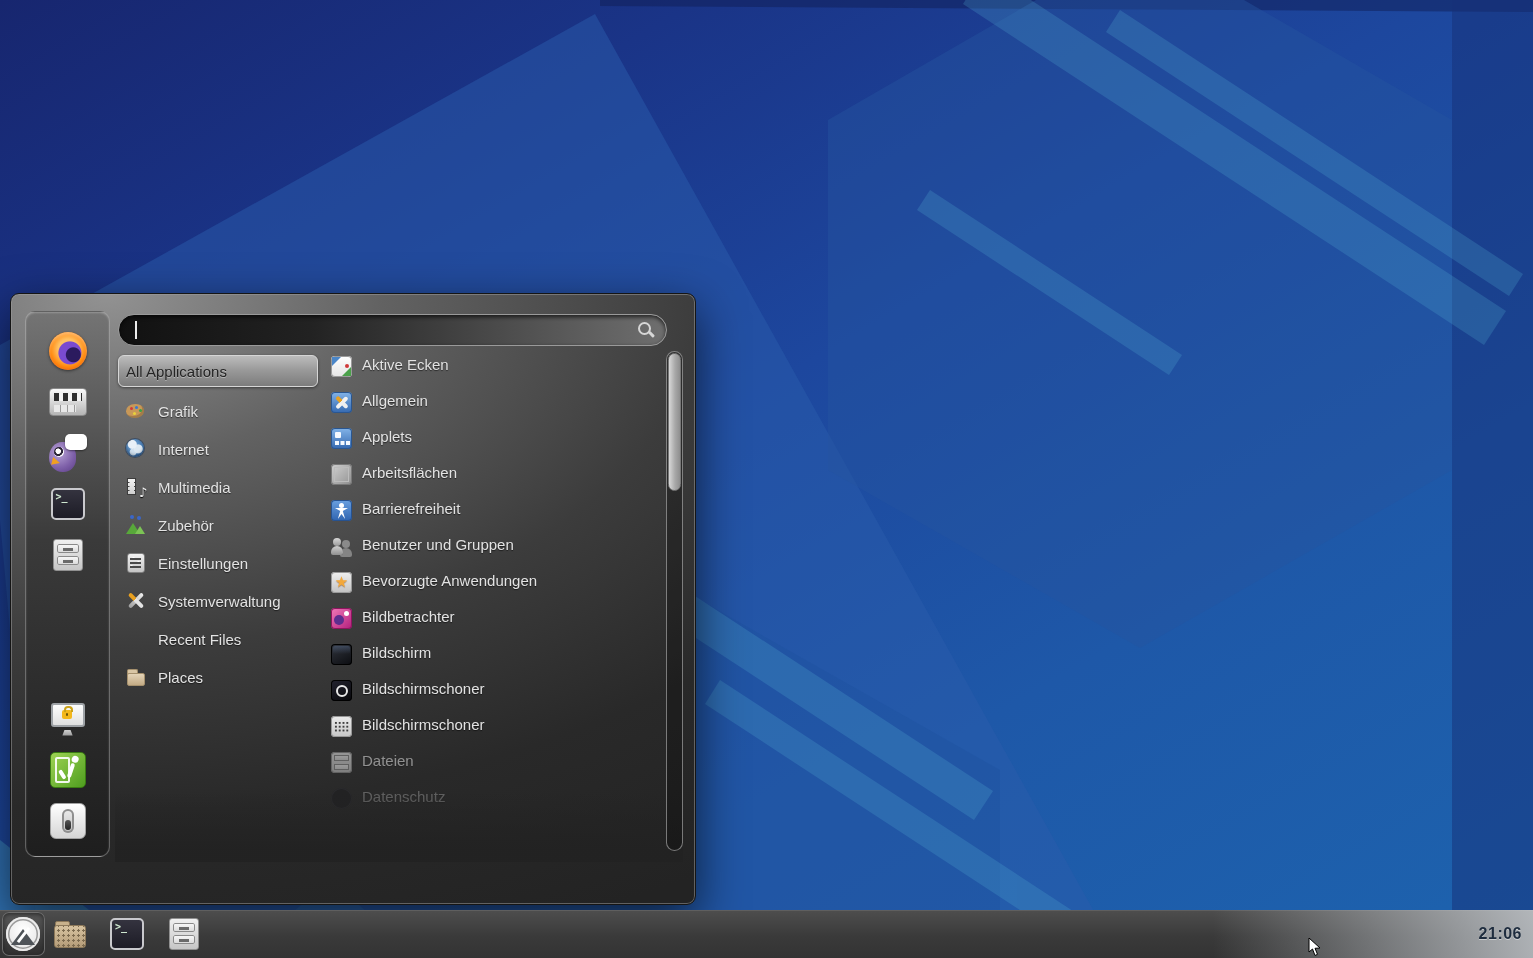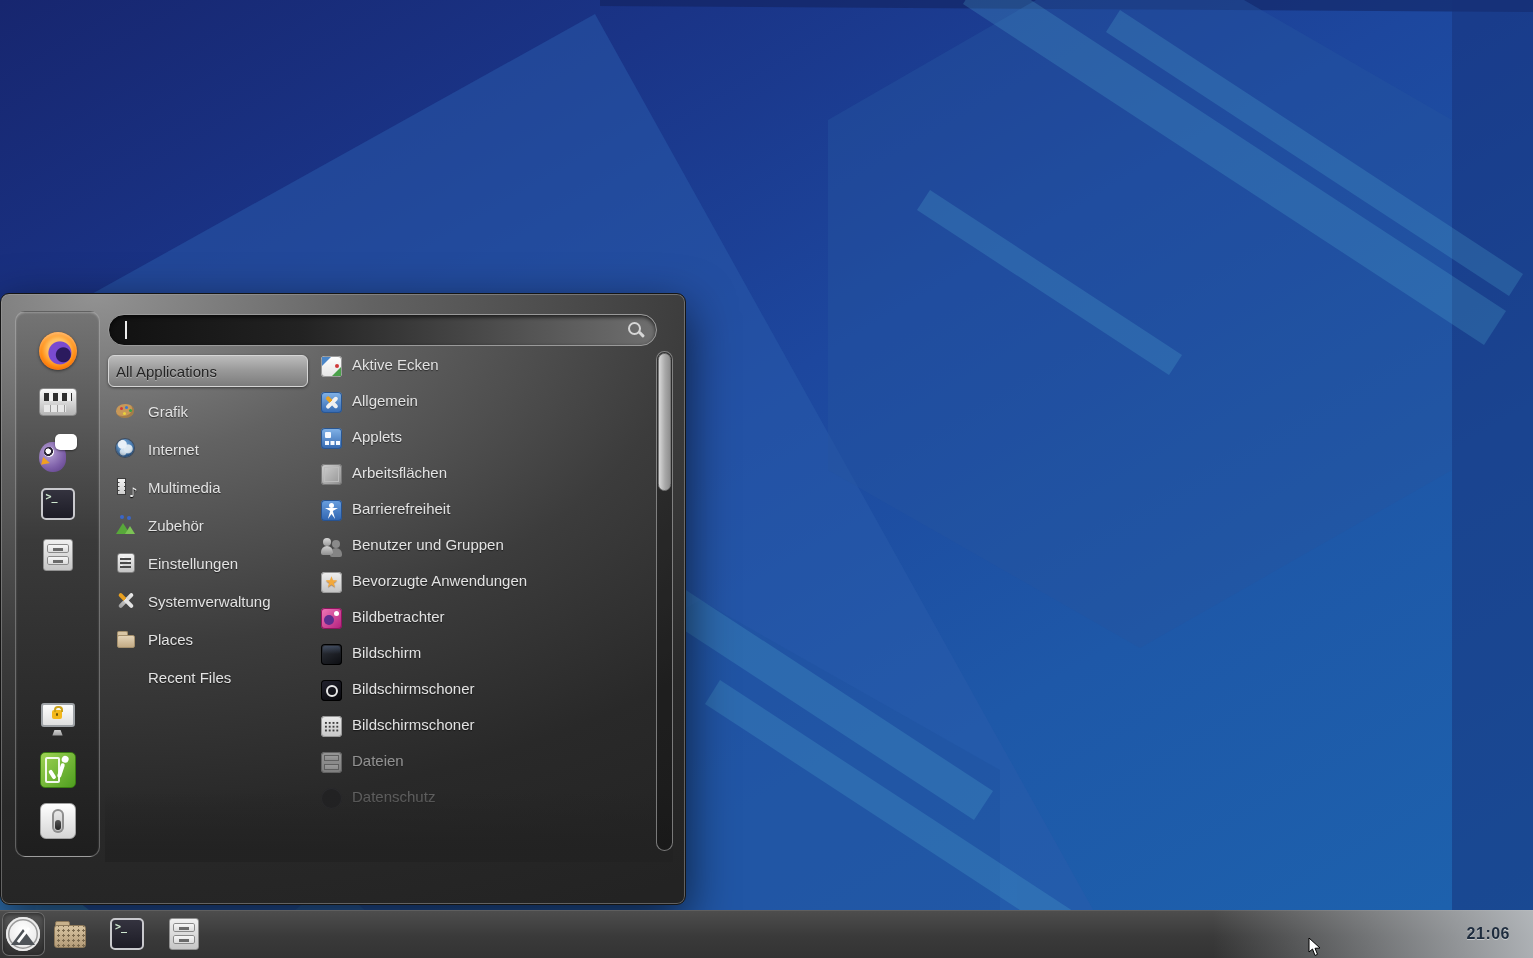"All Applications" .menu { left: 0 -> 10px }
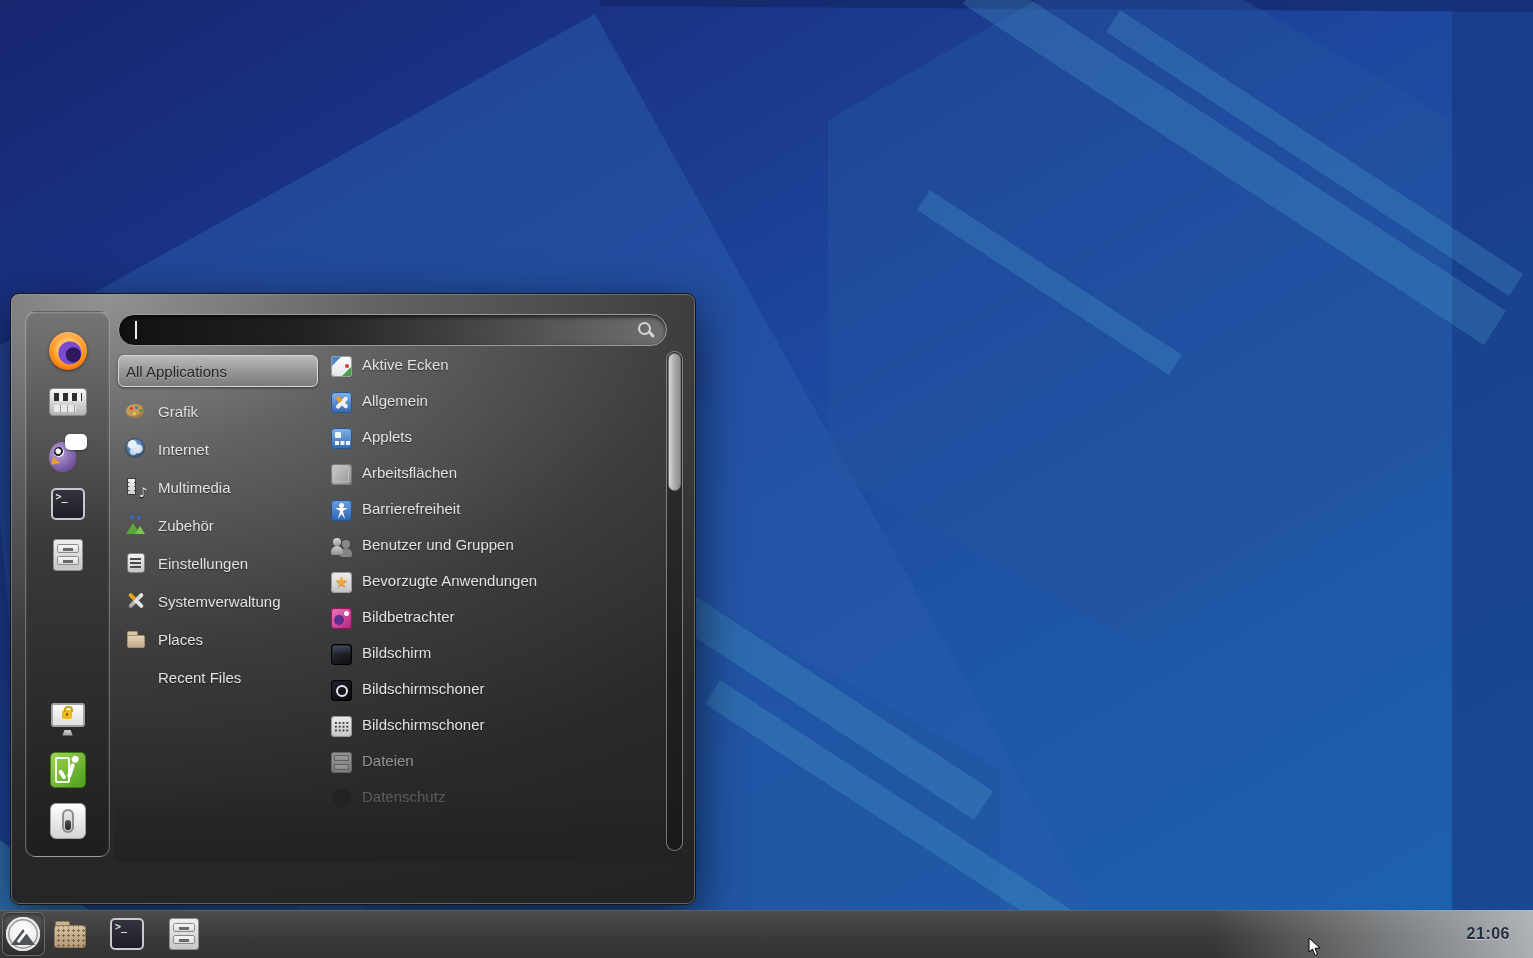"Places" div.cat-row { order: before "Recent Files" -> after "Recent Files" }
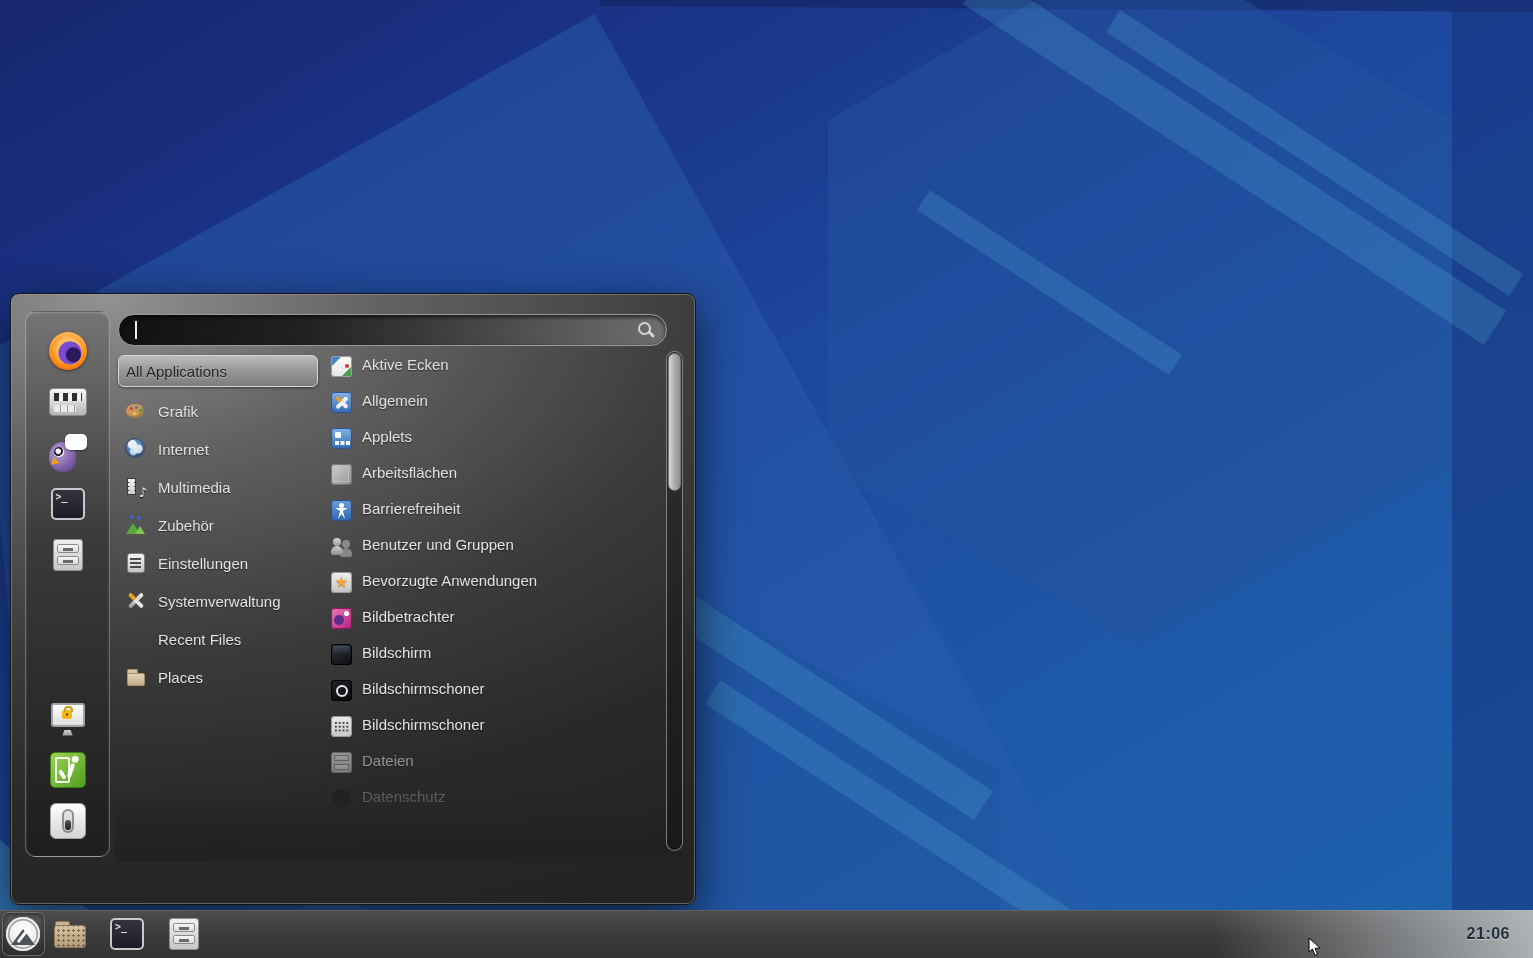"21:06" .tray { padding-right: 23px -> 11px }
